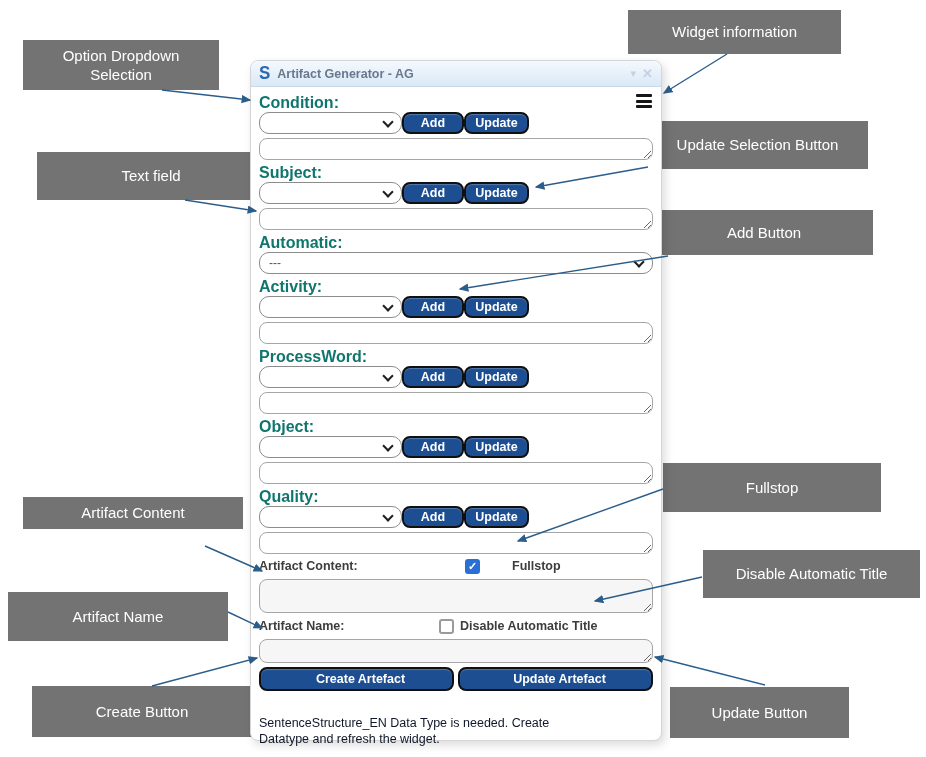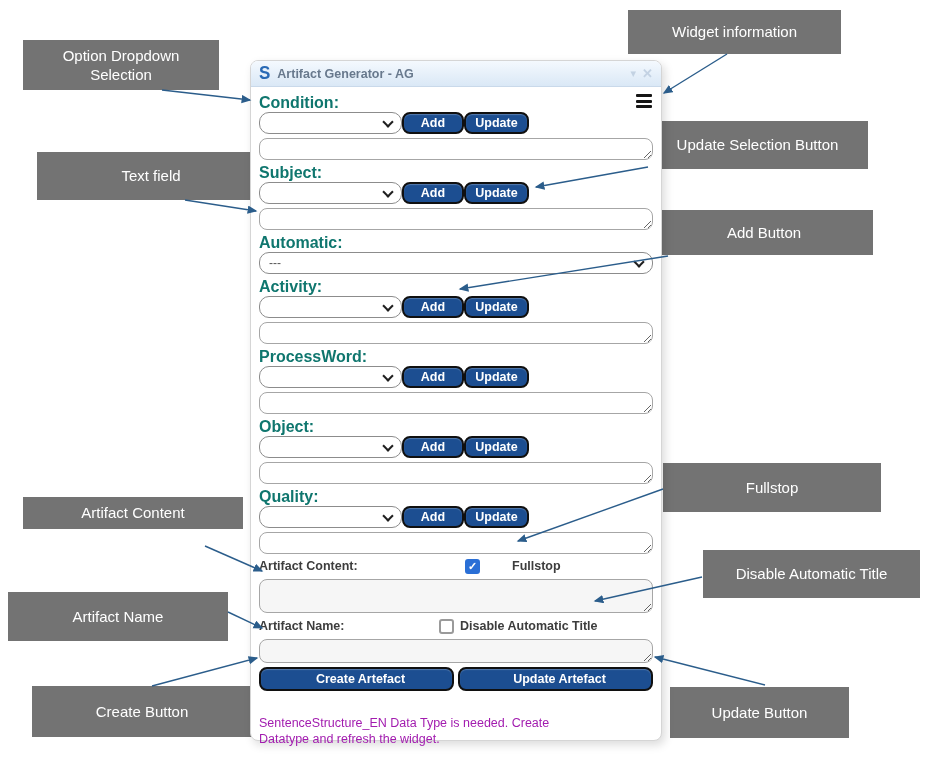"SentenceStructure_EN Data Type is" .error-text { color: #a21caf -> #0f172a }
